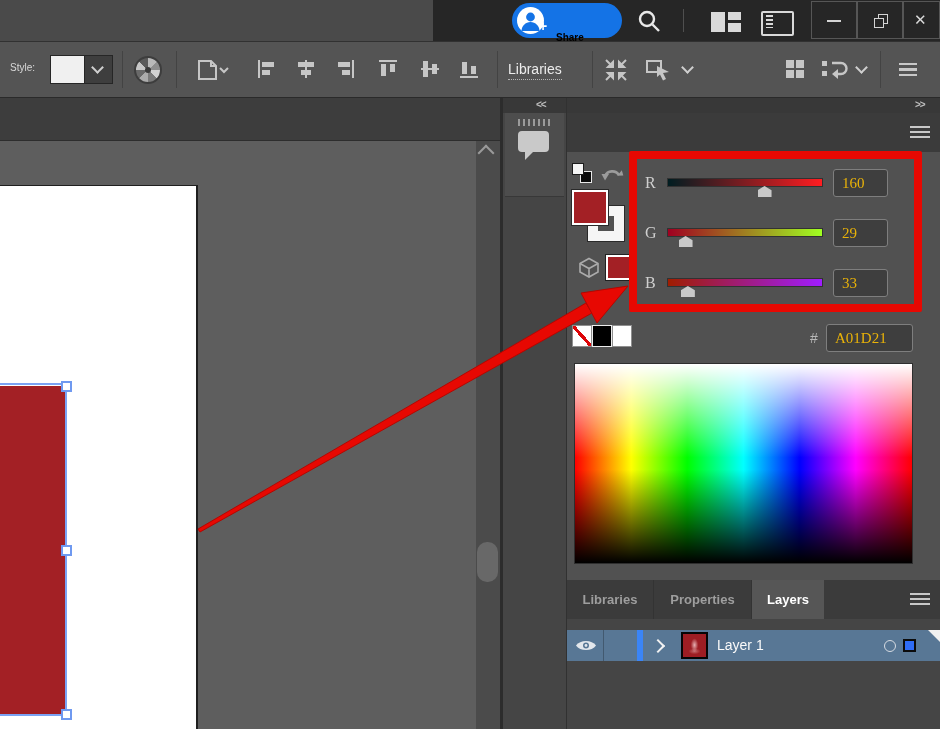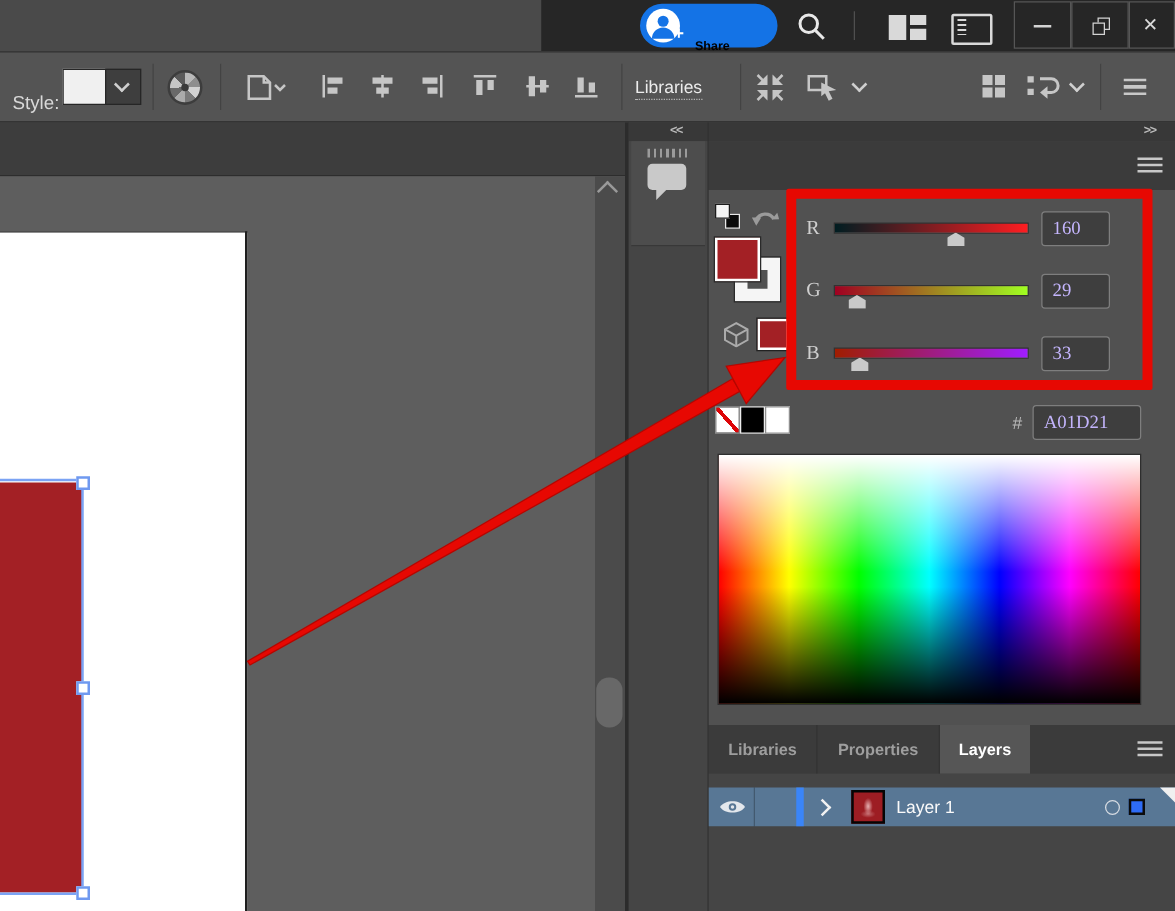"Style:" .style-label { font-size: 15px -> 10px; top: 74px -> 62px }
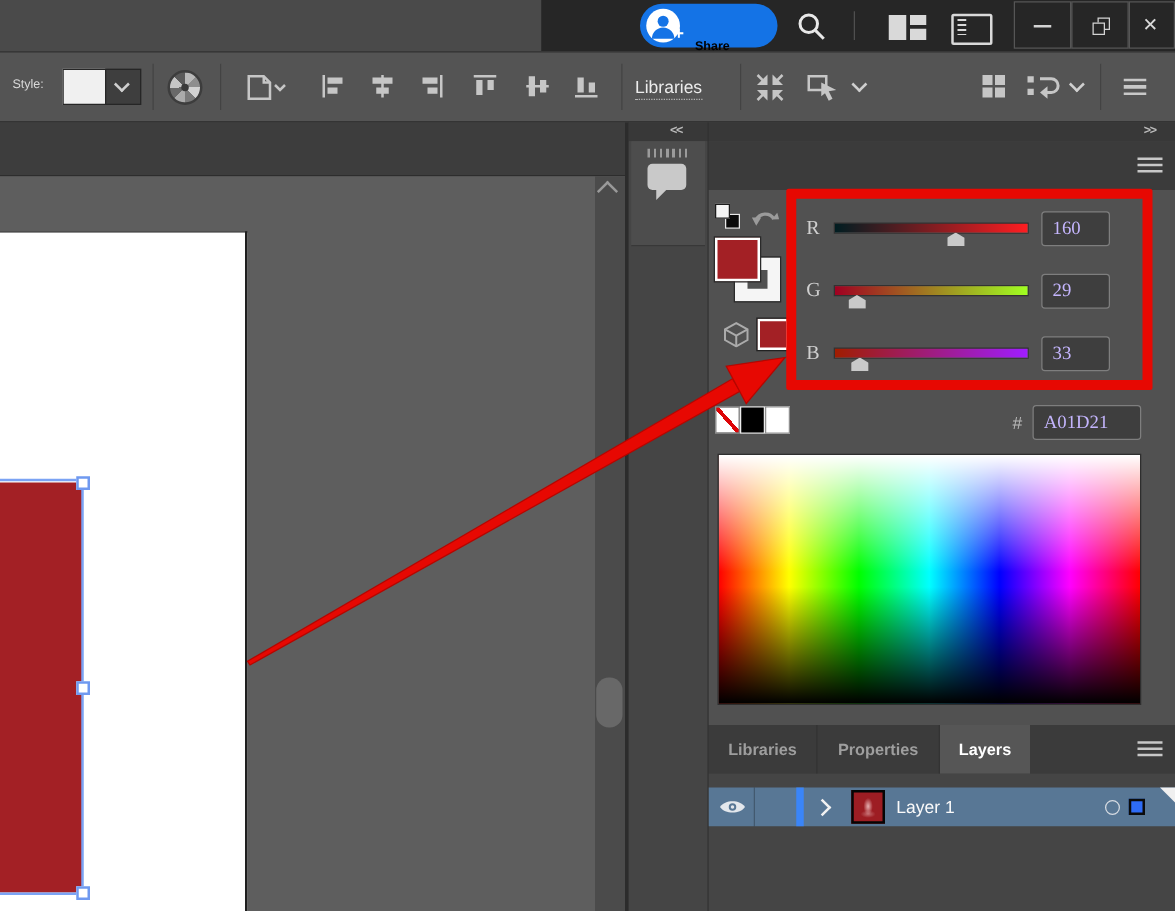"160" .val-input,.hex-input { color: #c4b5fd -> #eab308 }
